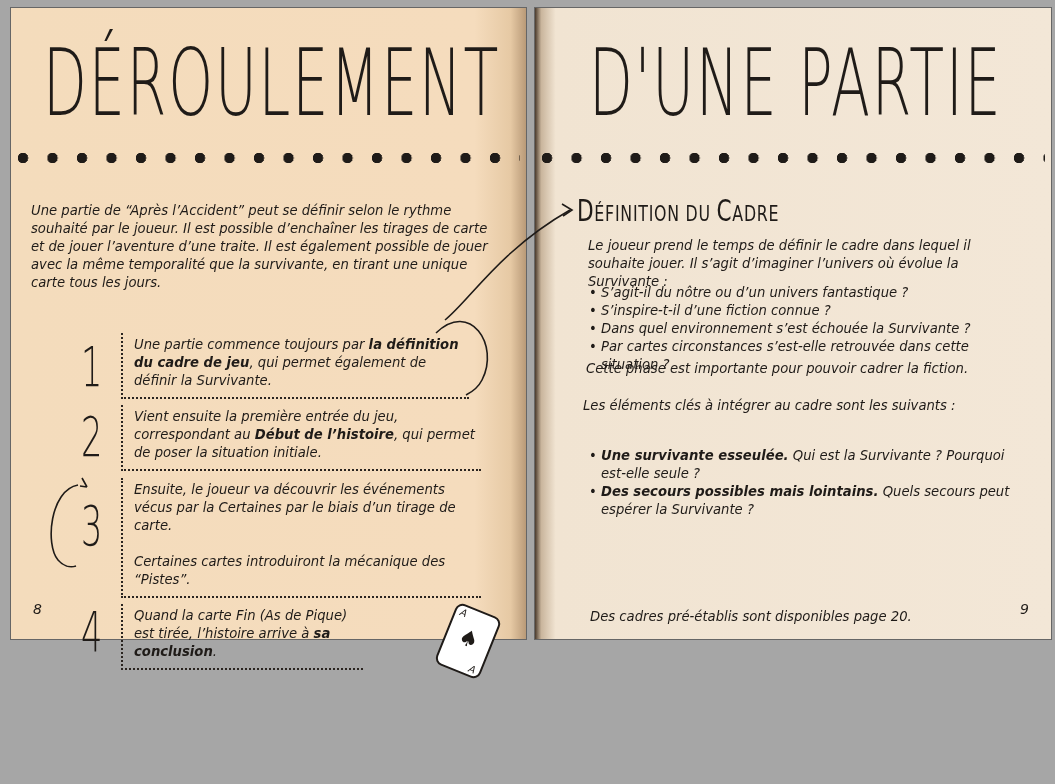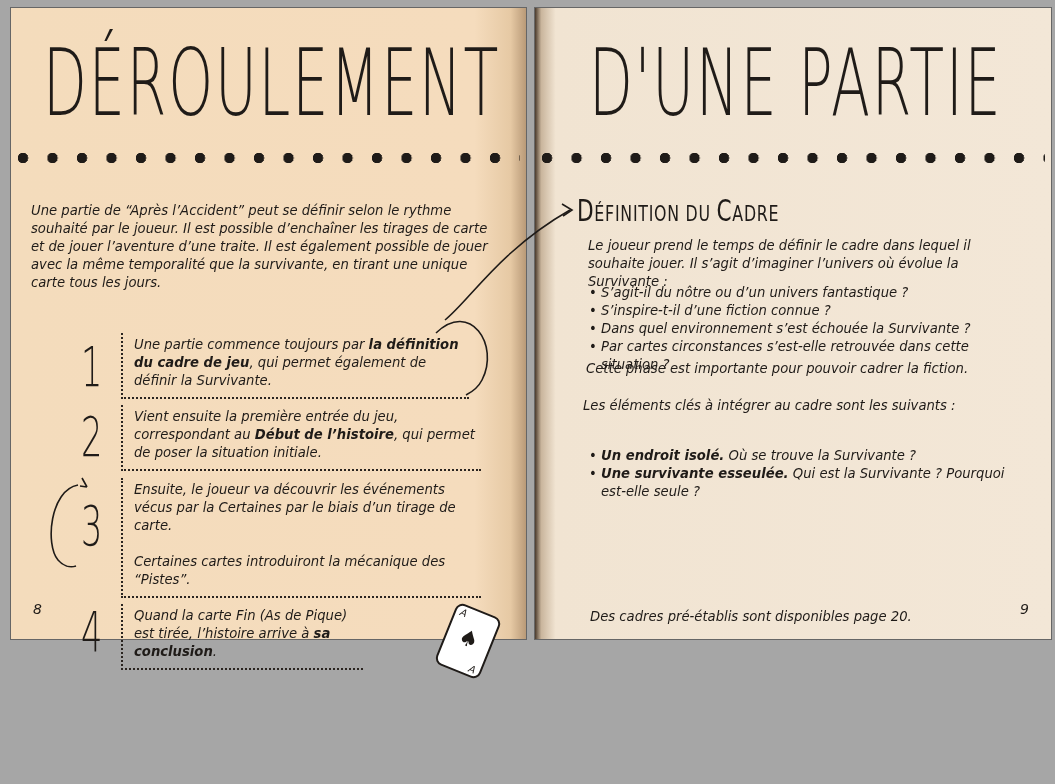"Un endroit isolé. Où se" li { html: <li><b>Un endroit isolé.</b><span> Où se trouve la Survivante ?</span></li> -> none }
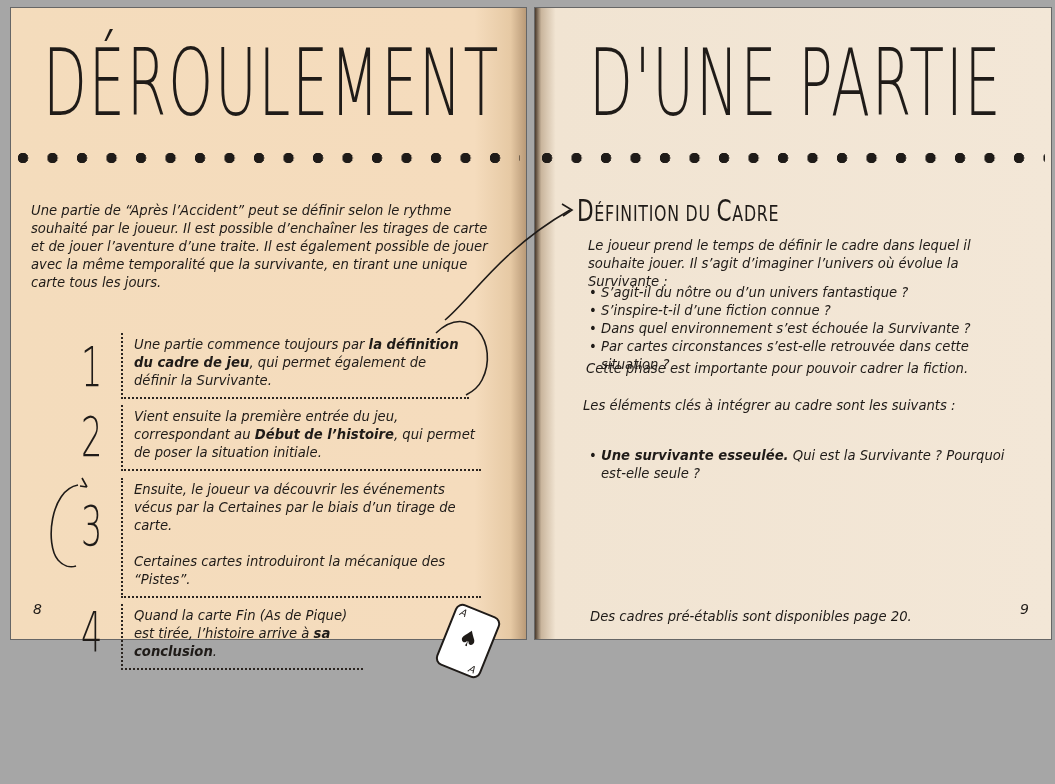"Des secours possibles mais lointains." li { html: none -> <li><b>Des secours possibles mais lointains.</b><span> Quels secours peut espérer la Survivante ?</span></li> }
